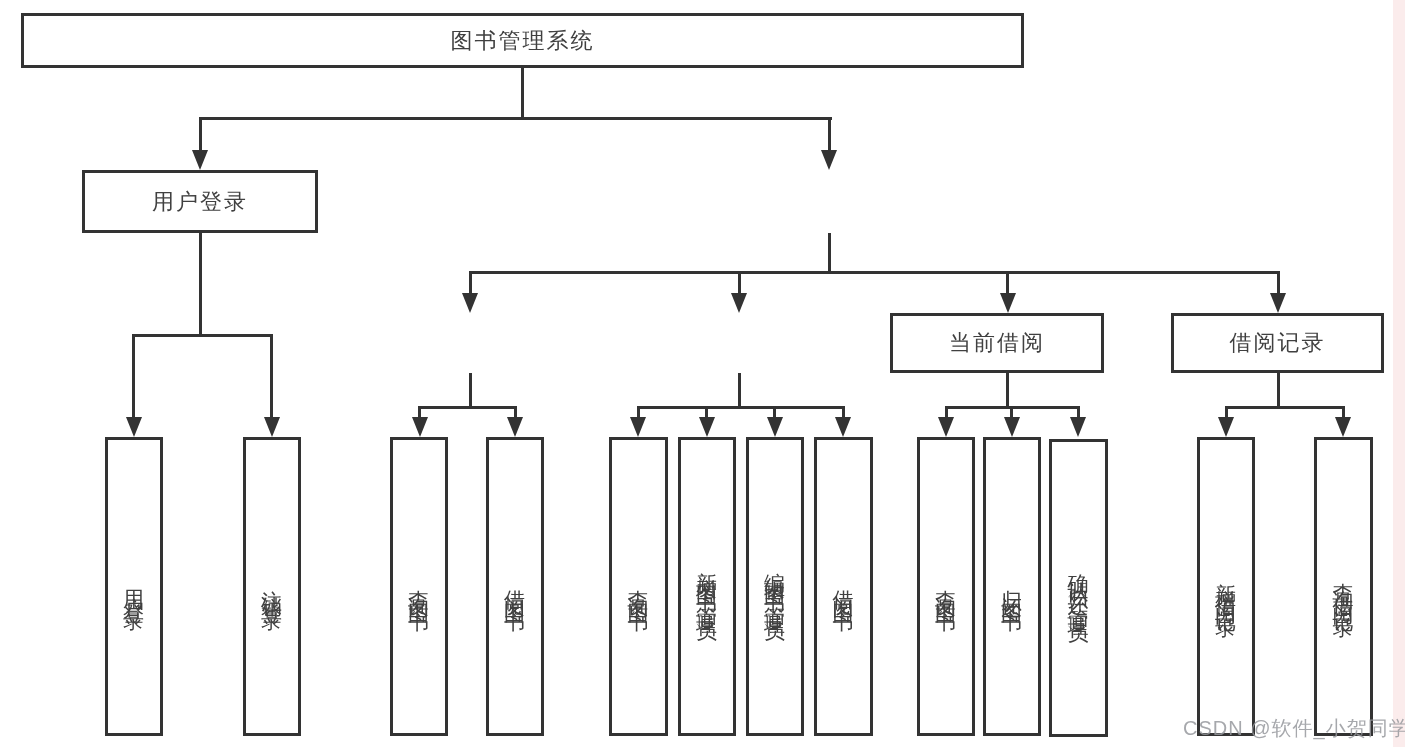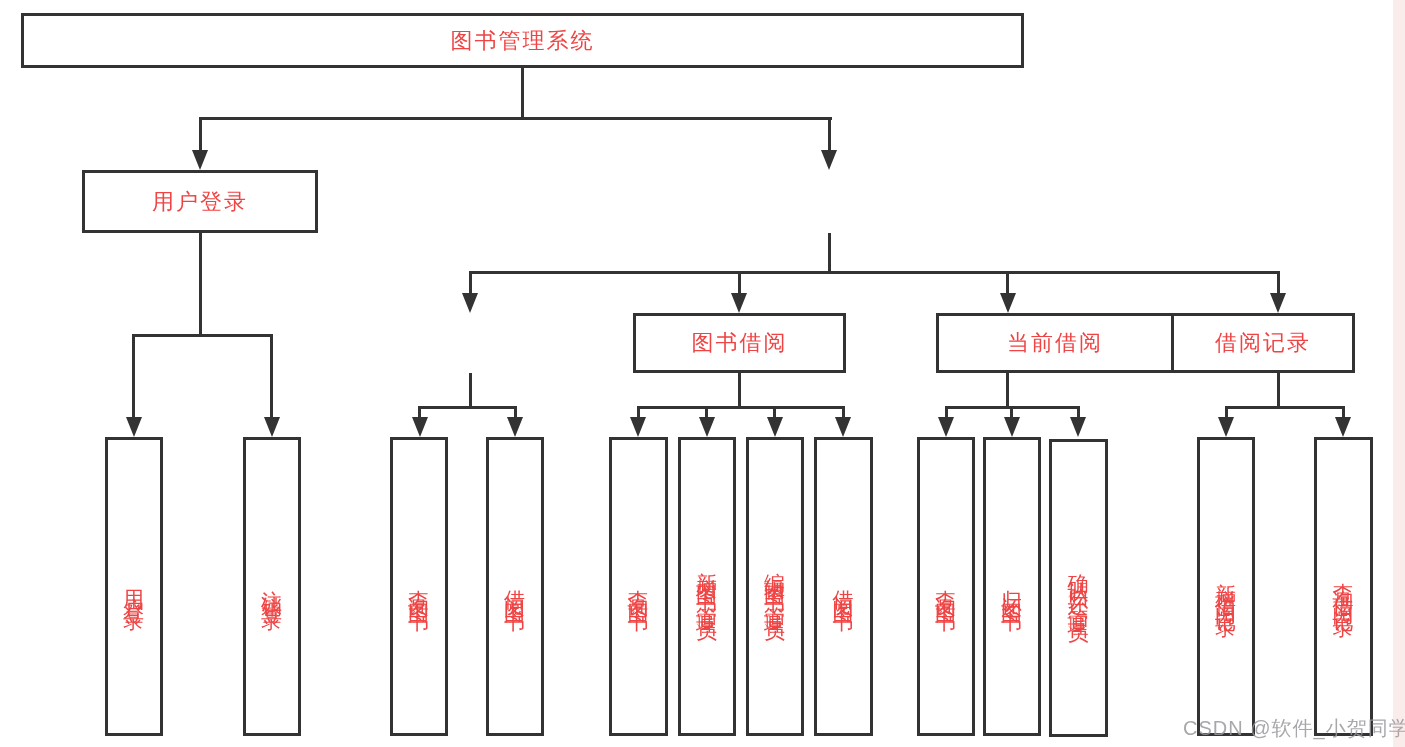"图书管理系统" .box { color: #ef4444 -> #404040 }
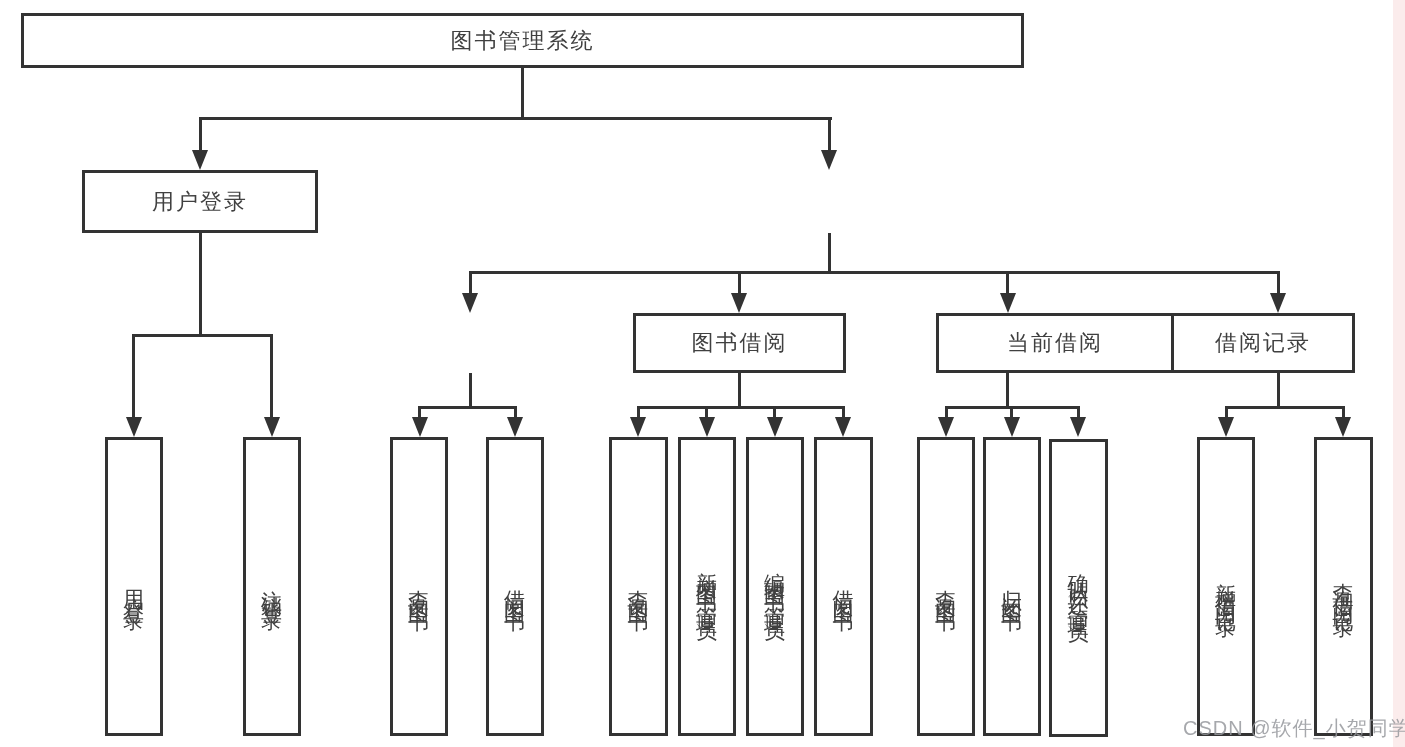"图书借阅" div.box { html: <div> <span>图书借阅</span> </div> -> none }
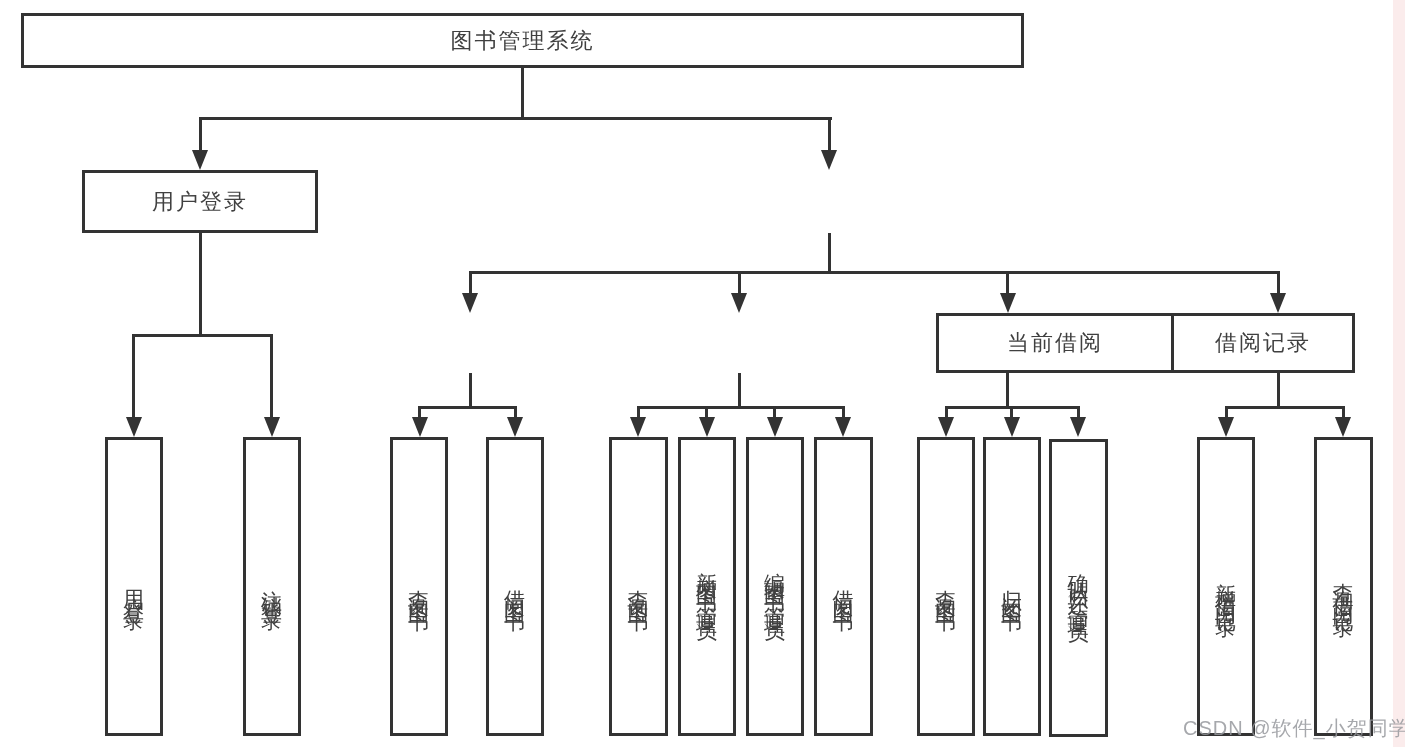"当前借阅" div.box { left: 936px -> 890px; width: 238px -> 214px }
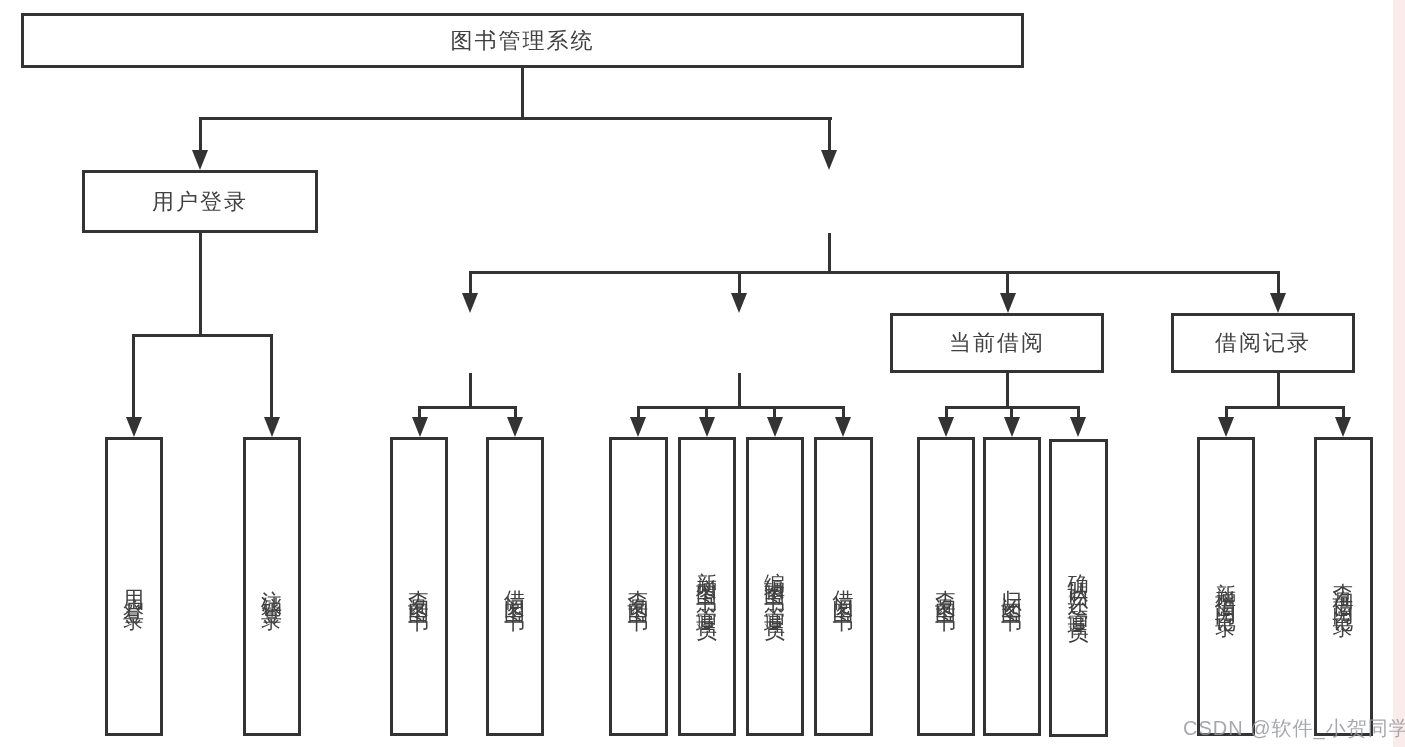"借阅记录" div.box { width: 184px -> 213px }
